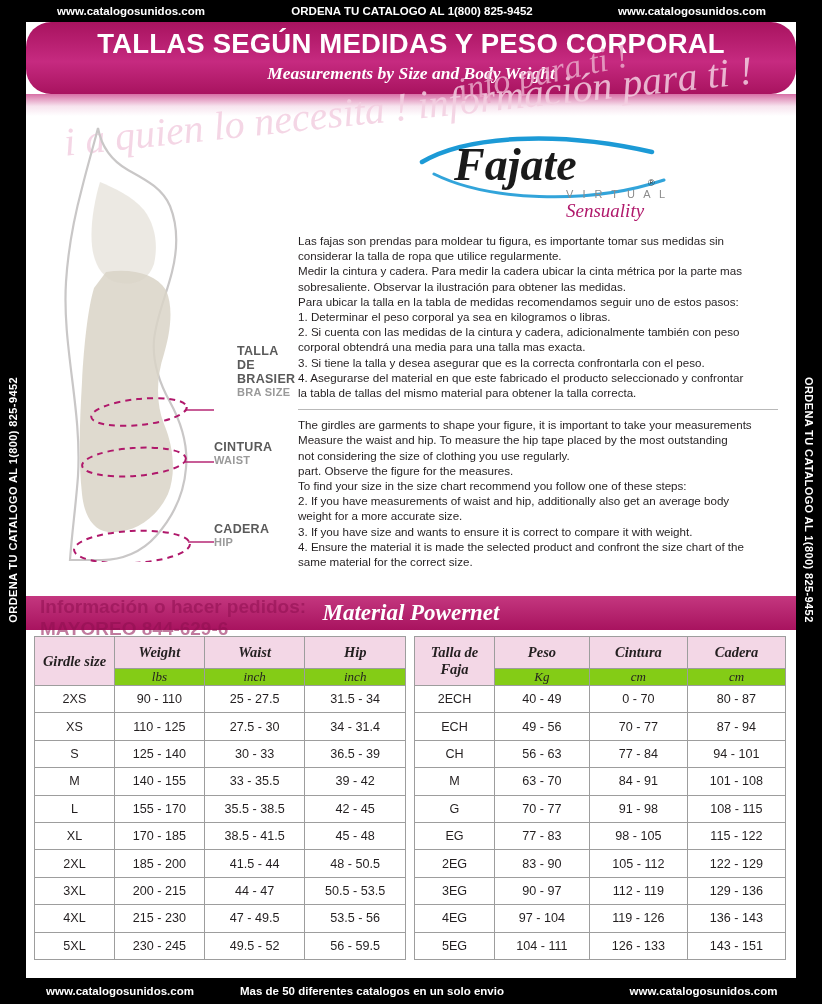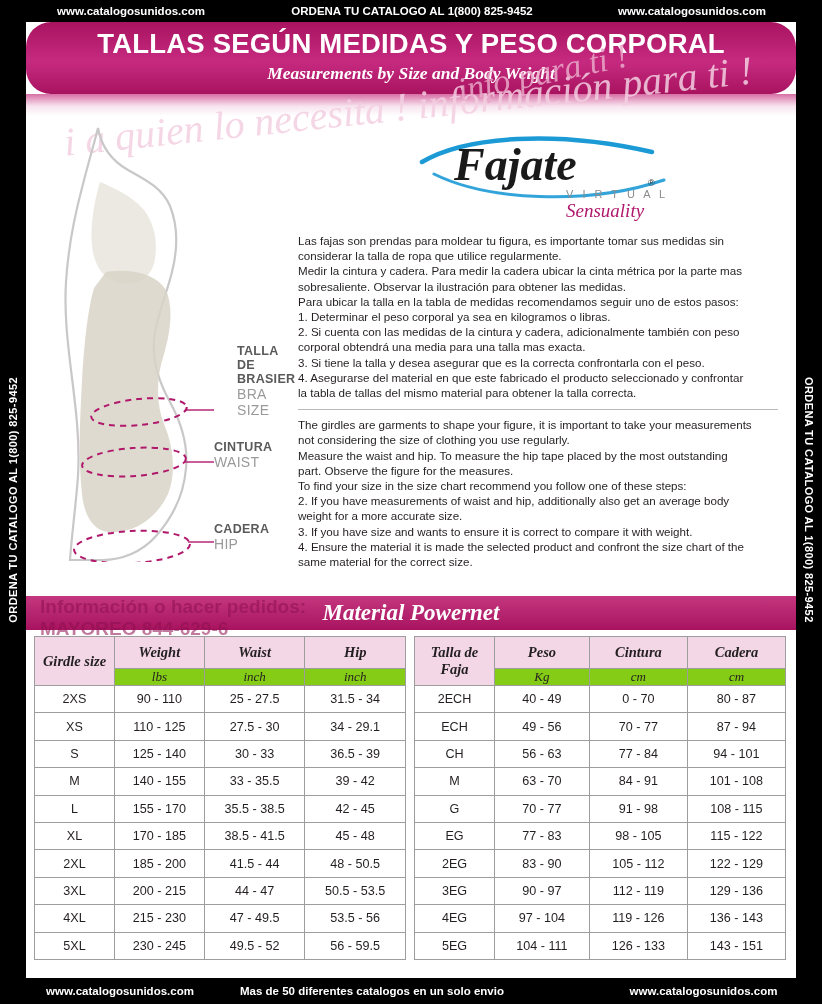"BRA SIZE" .fig-label .en { font-size: 14px -> 11px; font-weight: normal -> bold }
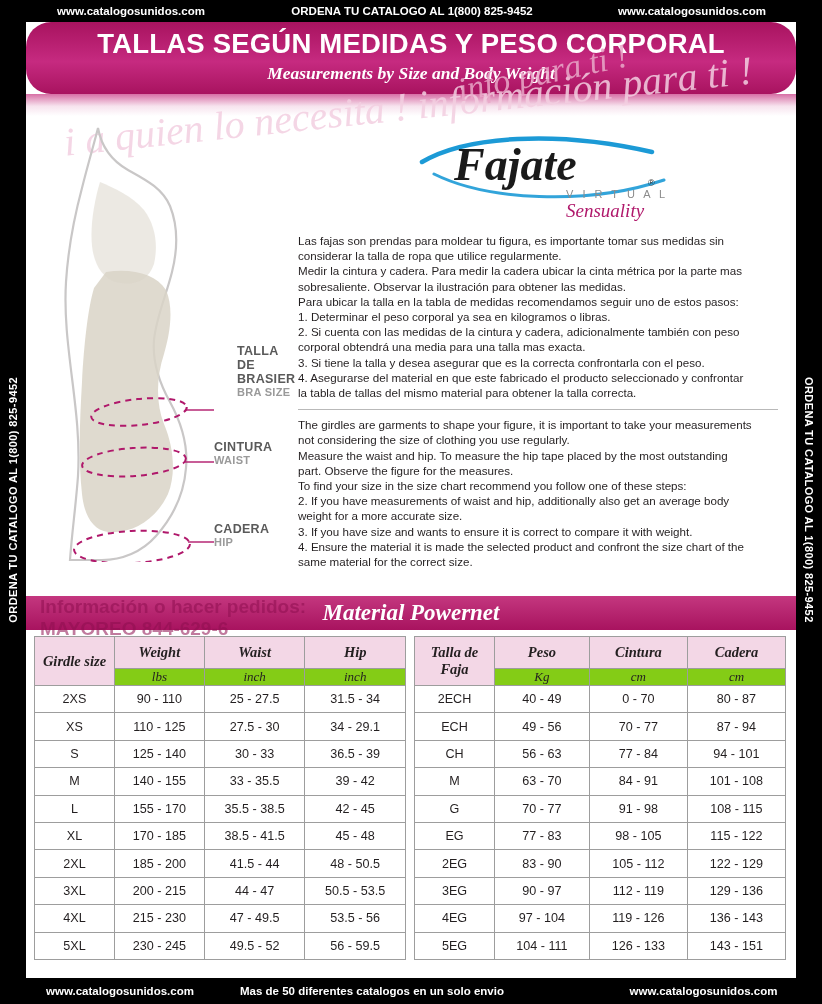"not considering the size of" p { order: before "Measure the waist and hip." -> after "Measure the waist and hip." }
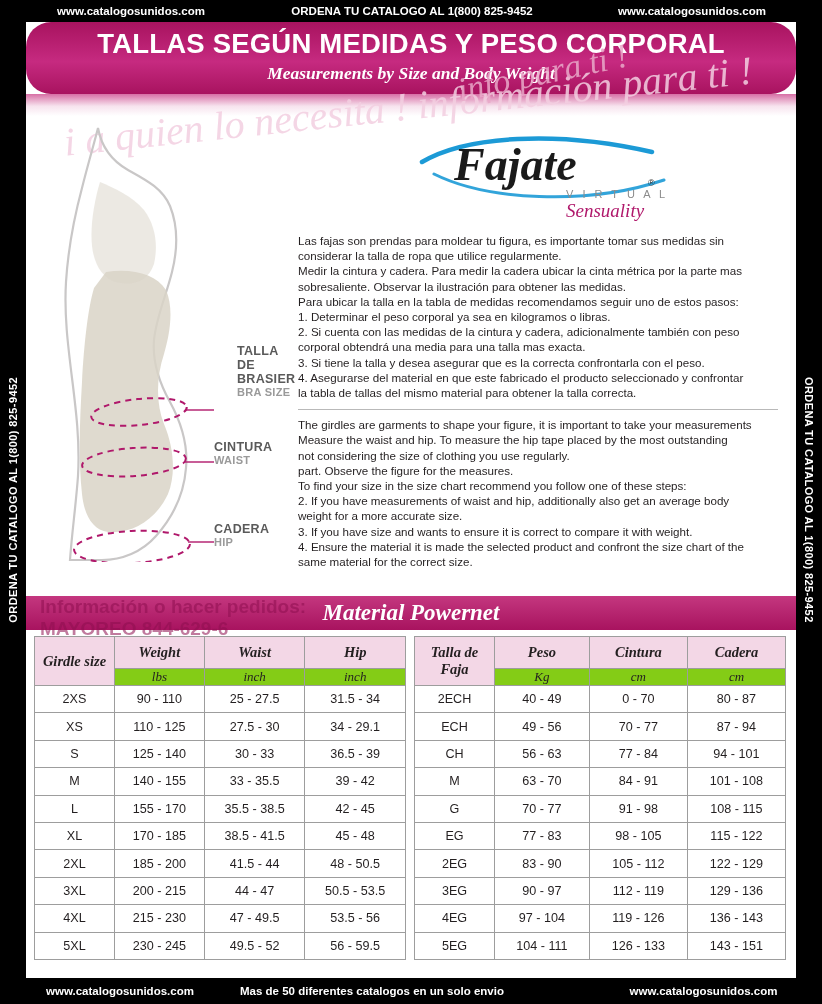"34 - 29.1" td { text: 29.1 -> 31.4 }
